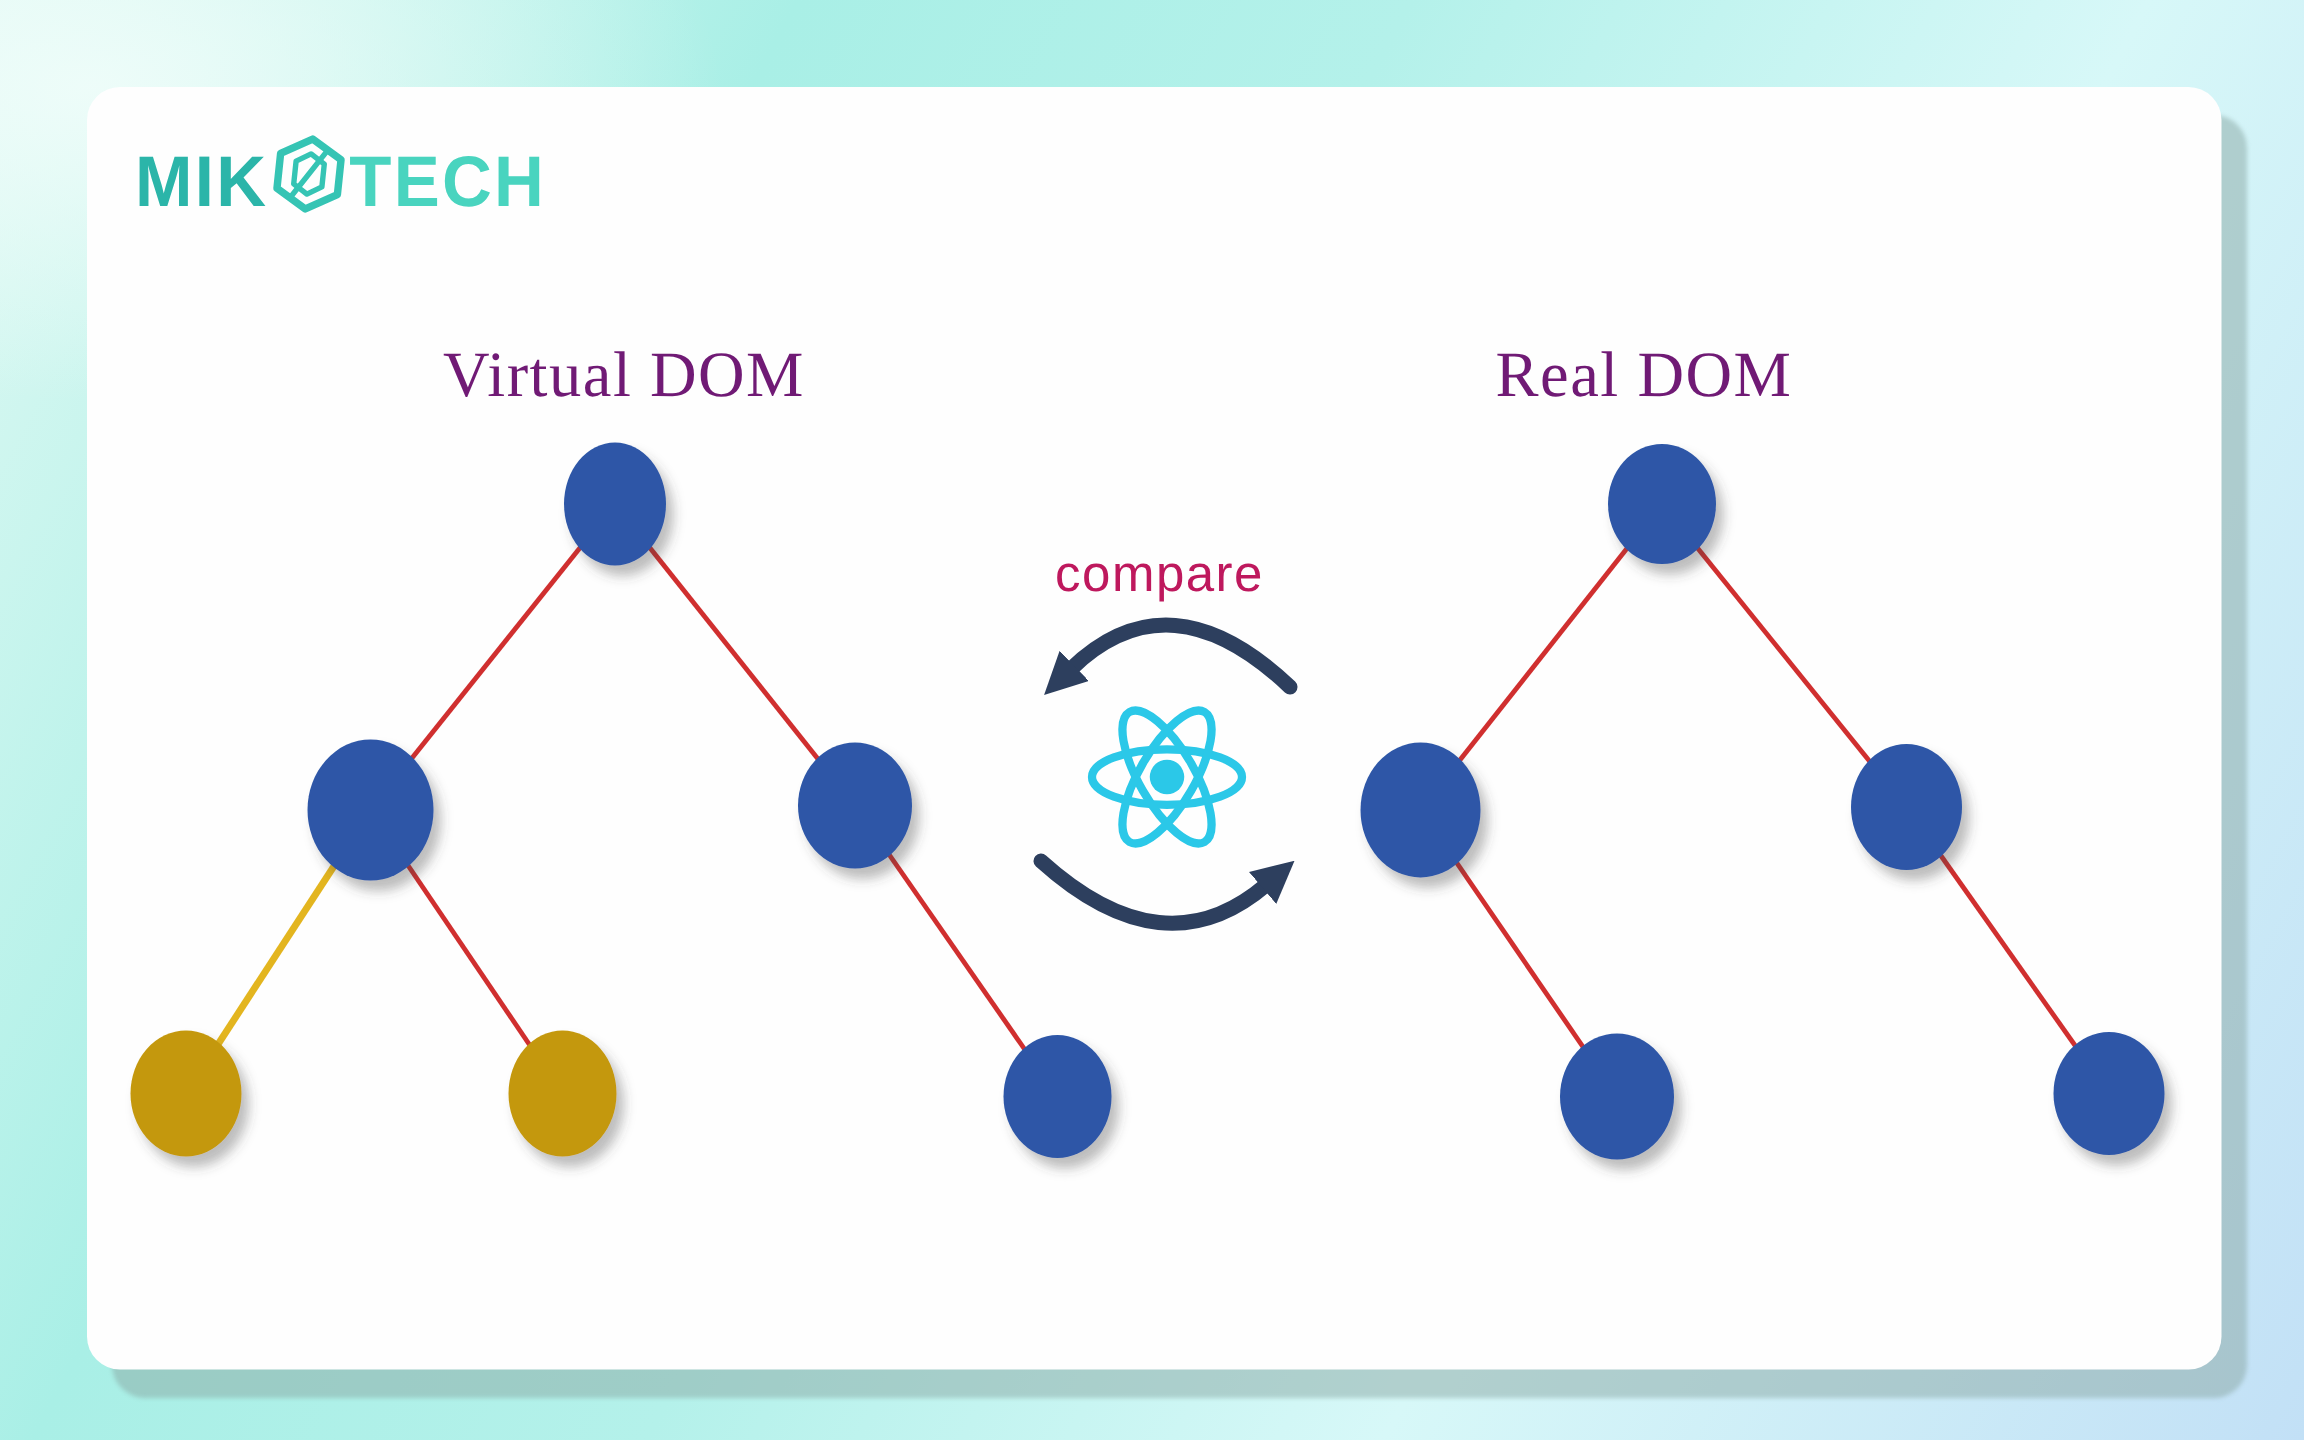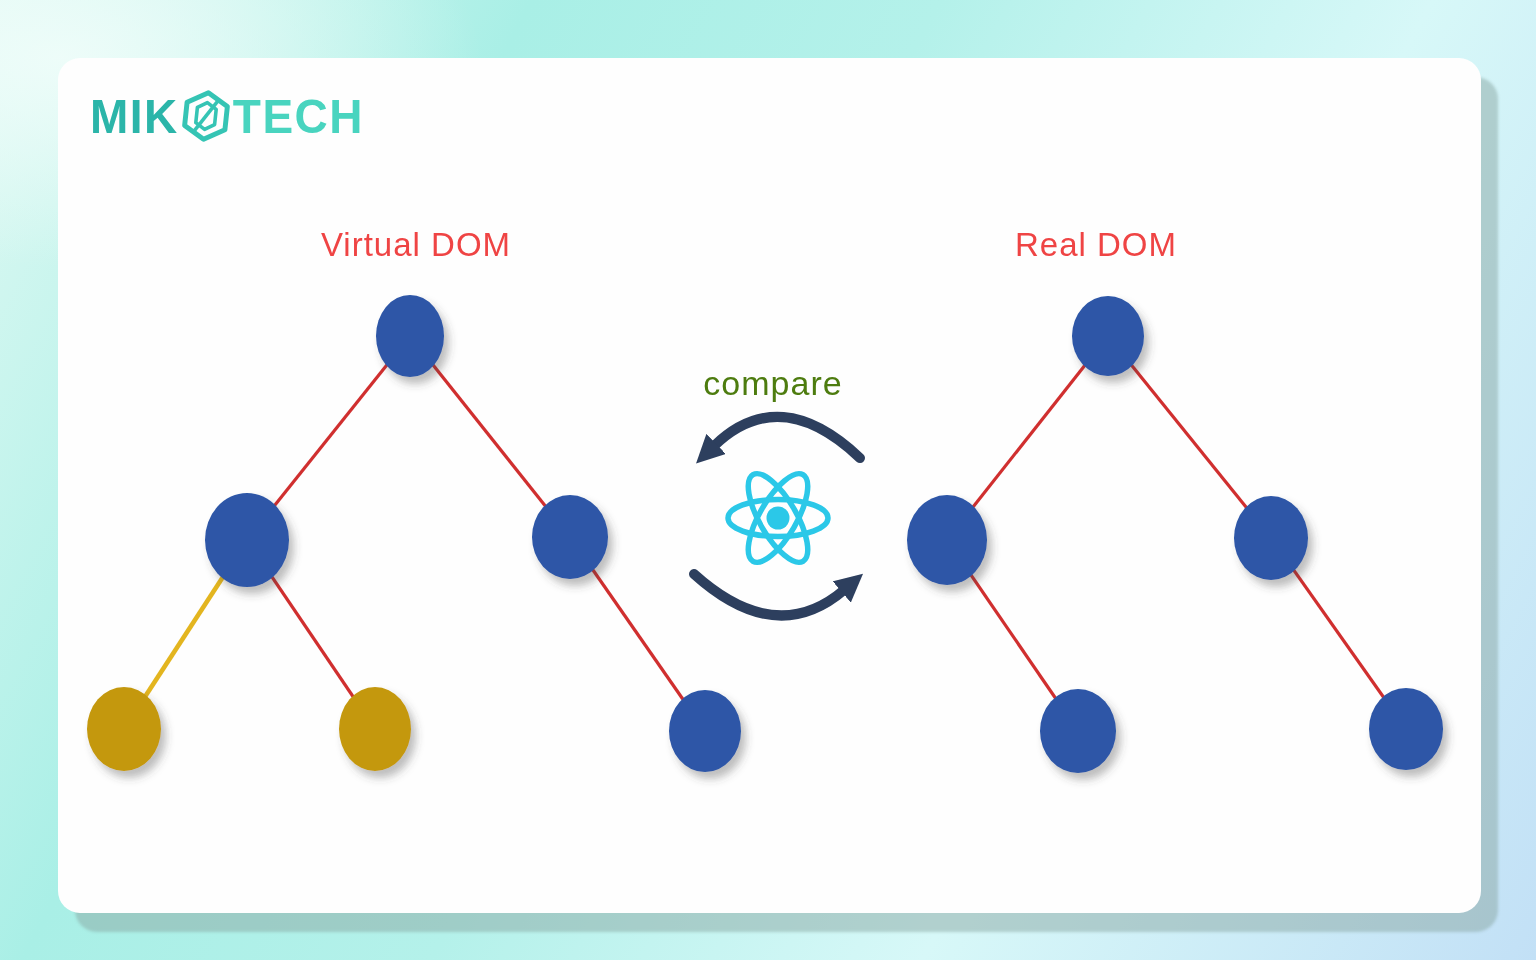"MIK" .logo { align-items: center -> flex-end }
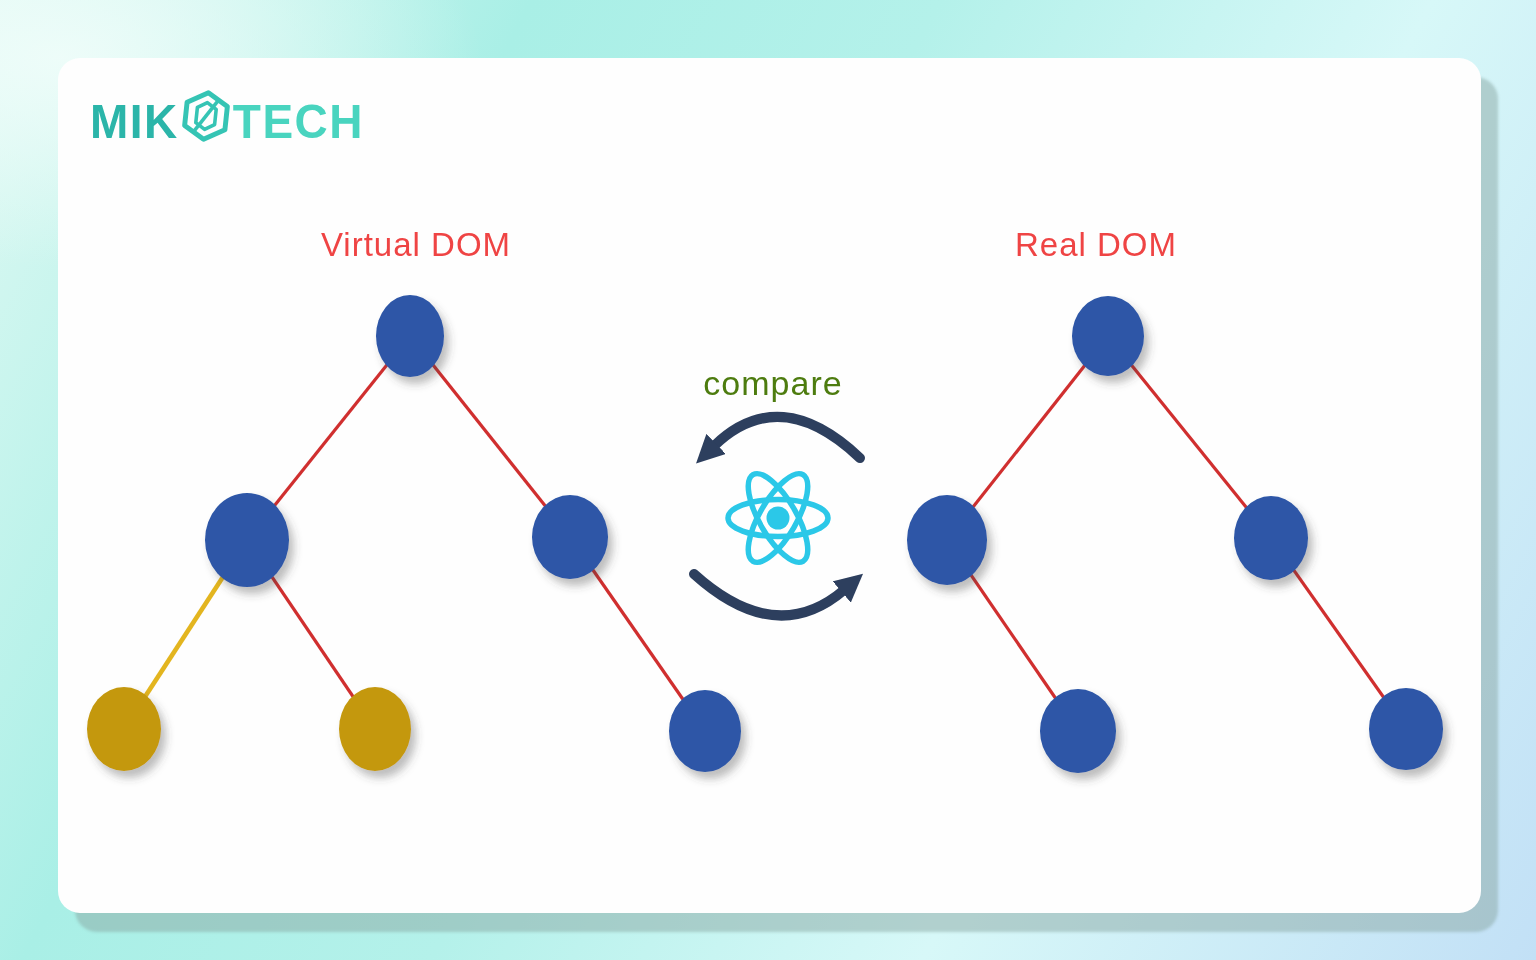"Virtual DOM" .title { color: #ef4444 -> #701a75; font-family: none -> Liberation Serif, serif; font-size: 33px -> 43px }
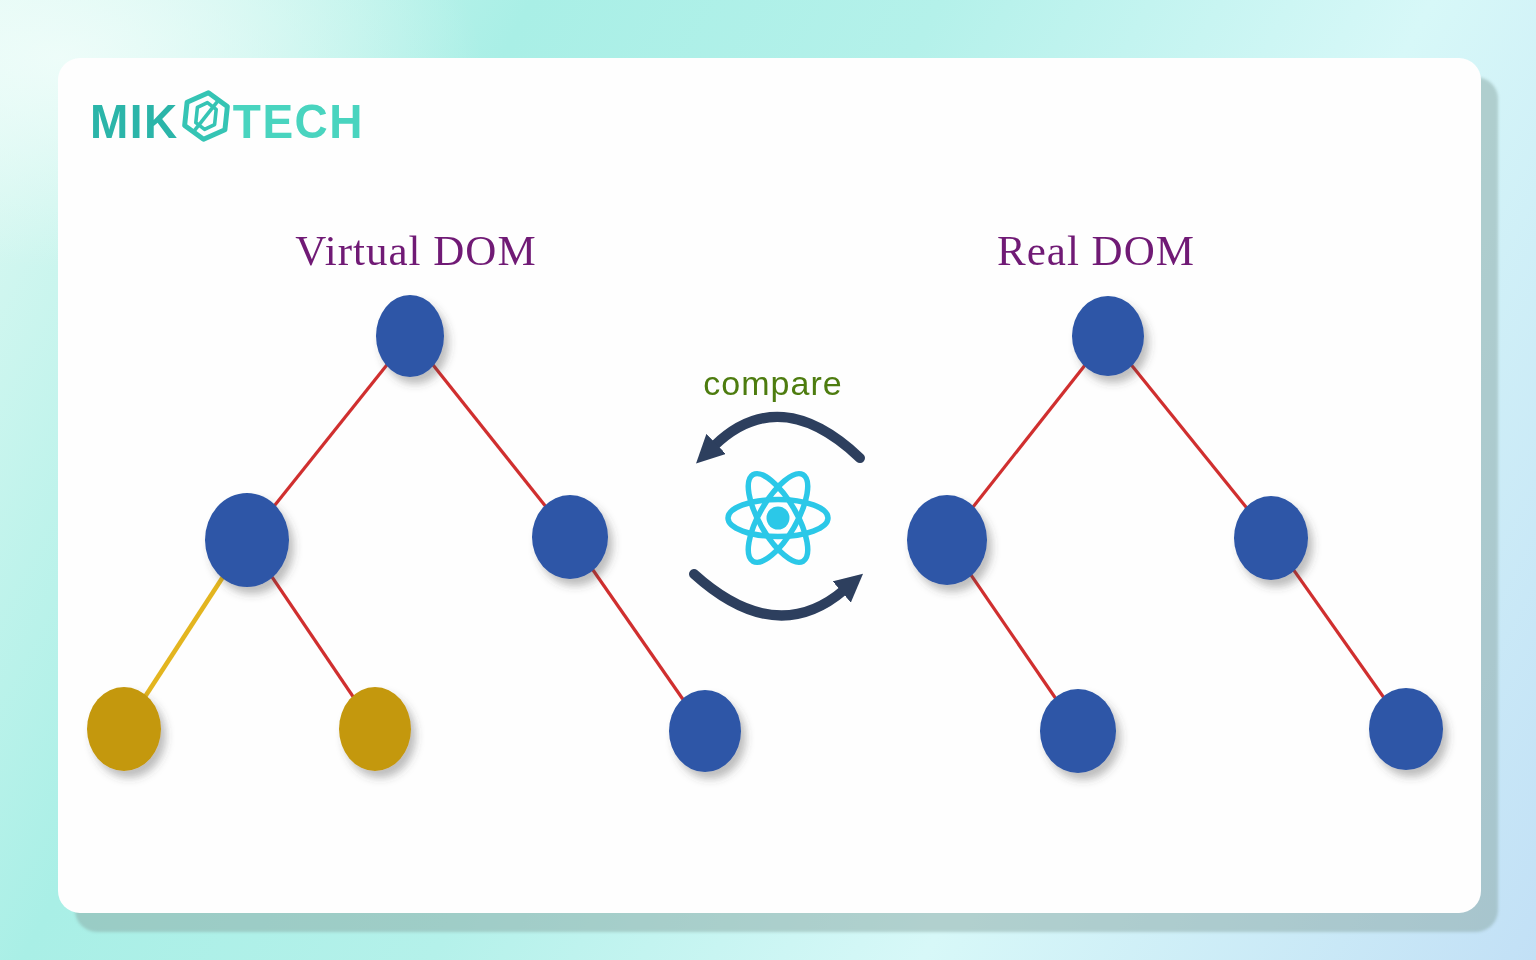"compare" .compare-label { color: #4d7c0f -> #be185d }
